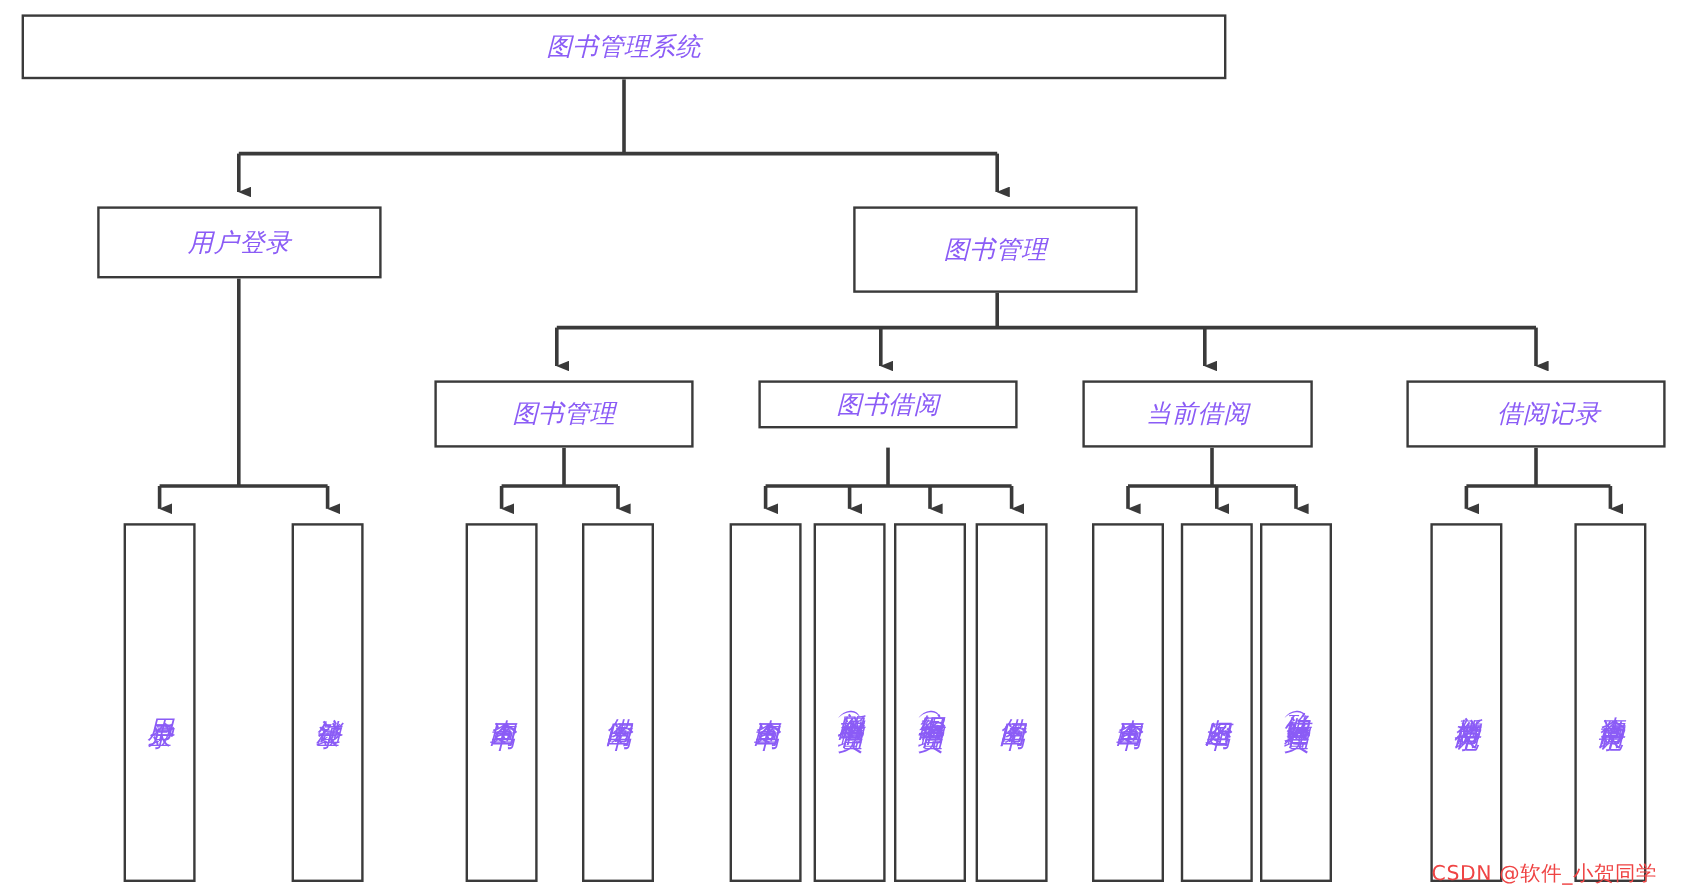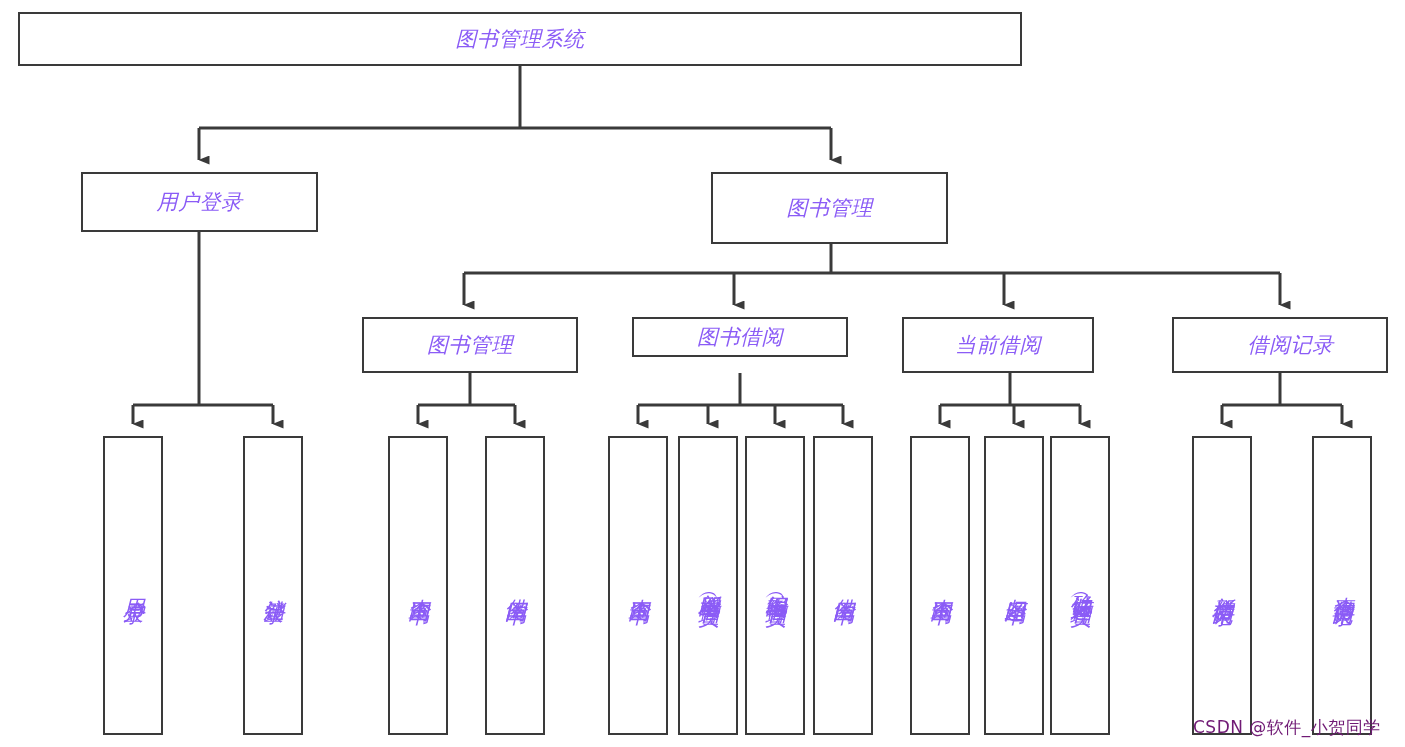"CSDN @软件_小贺同学" .watermark { color: #701a75 -> #ef4444 }
